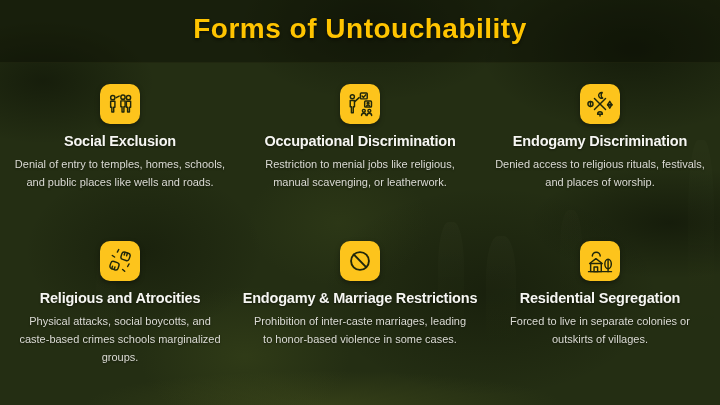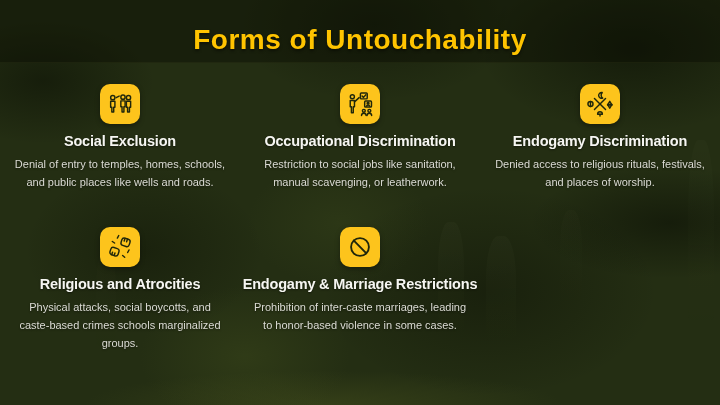"Forms of Untouchability" .title { padding-top: 24px -> 13px }
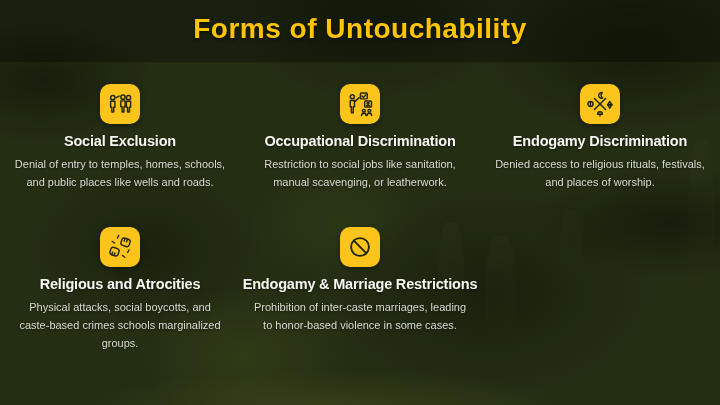"Social Exclusion" .grid { row-gap: 36px -> 50px }
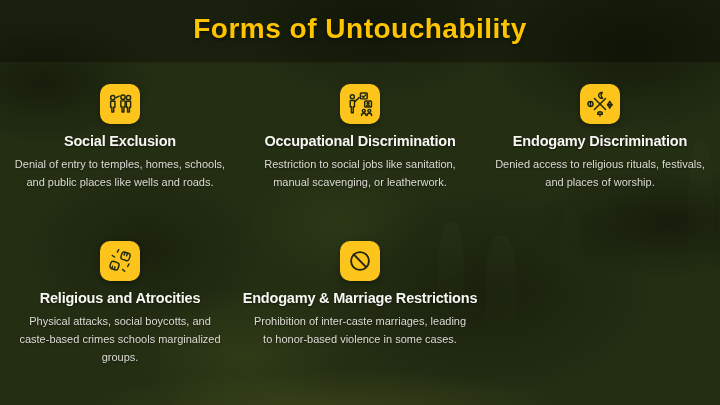"Restriction to social jobs like" p { text: social jobs like sanitation -> menial jobs like religious }
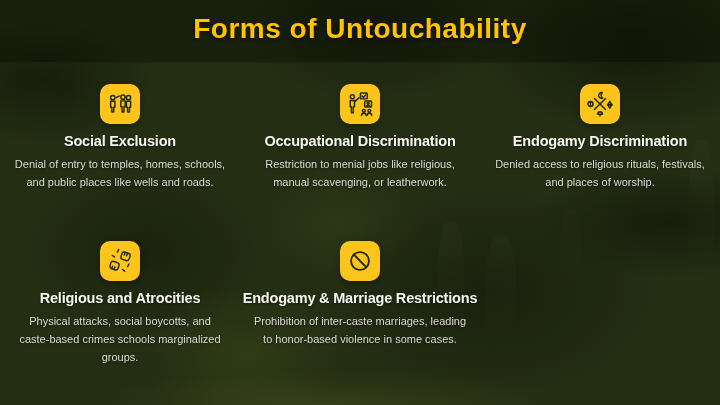"Residential Segregation" div.card { html: none -> <div> <div> <svg> <g> <path></path> <rect></rect> <path></path> <rect></rect> <path></path> <ellipse></ellipse> <path></path> </g> </svg> </div> <h3>Residential Segregation</h3> <p>Forced to live in separate colonies or outskirts of villages.</p> </div> }
